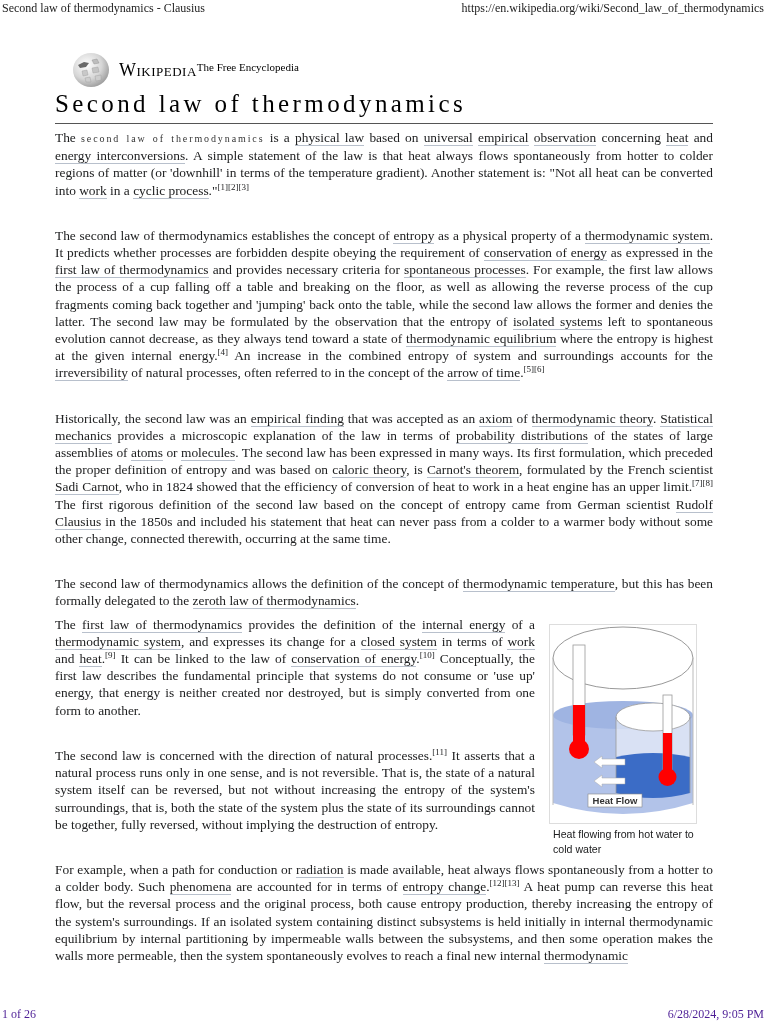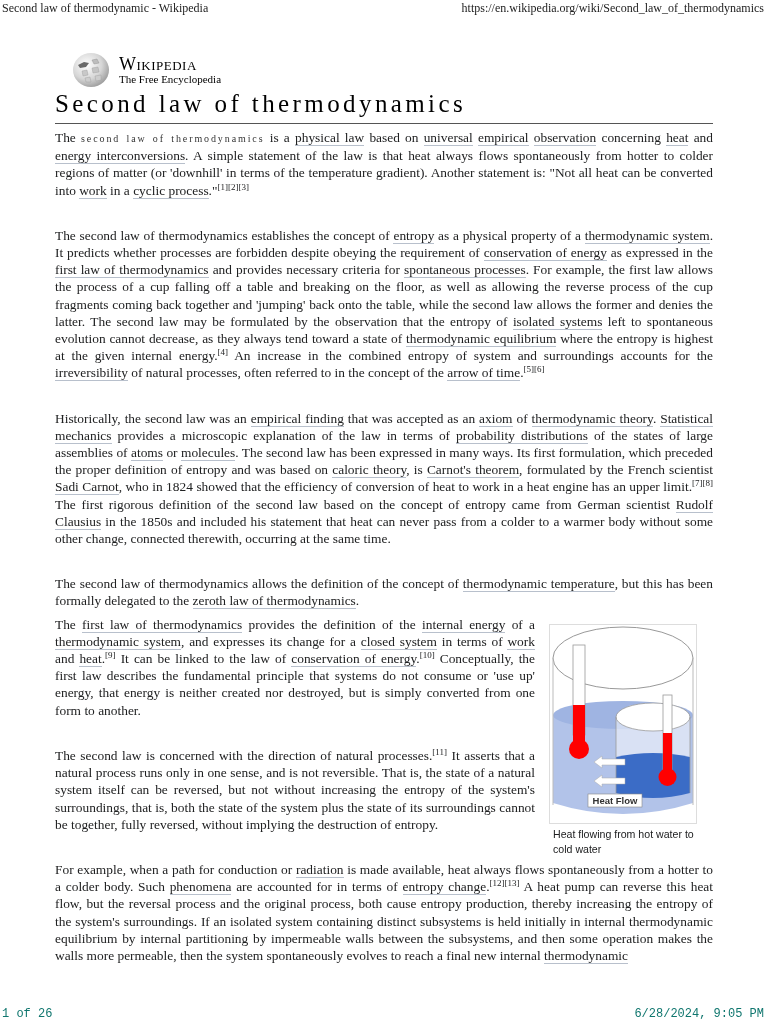"Second law of thermodynamic -" span.ph-title { text: thermodynamic - Wikipedia -> thermodynamics - Clausius }
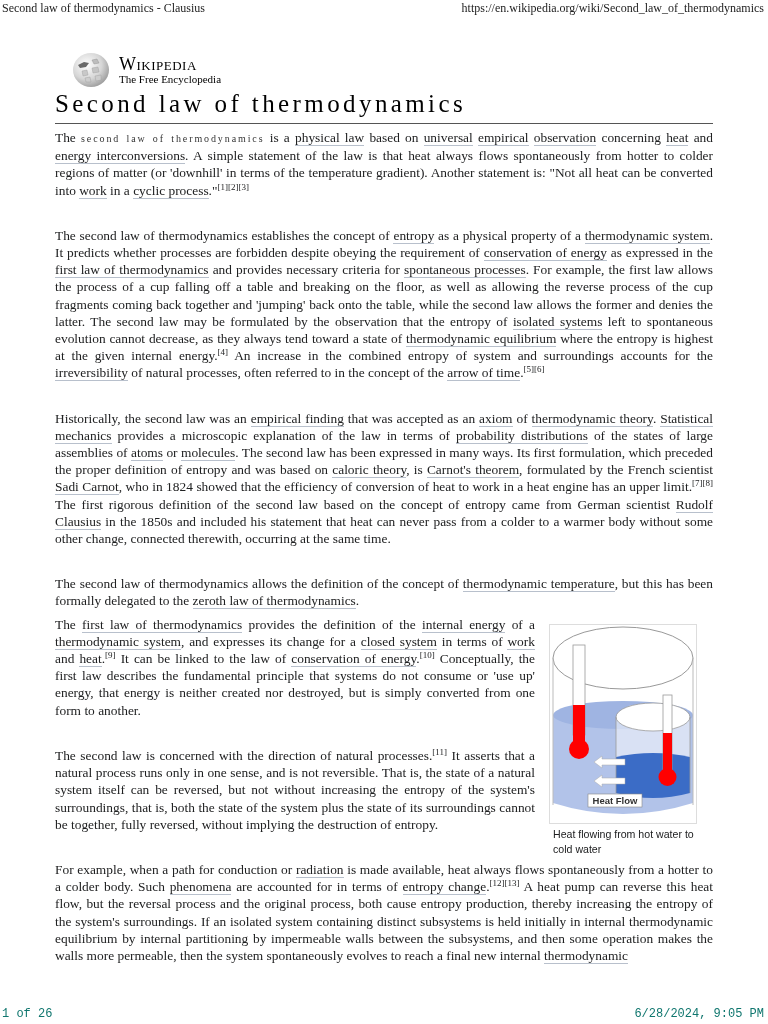"Wikipedia" .wordmark { flex-direction: column -> none }
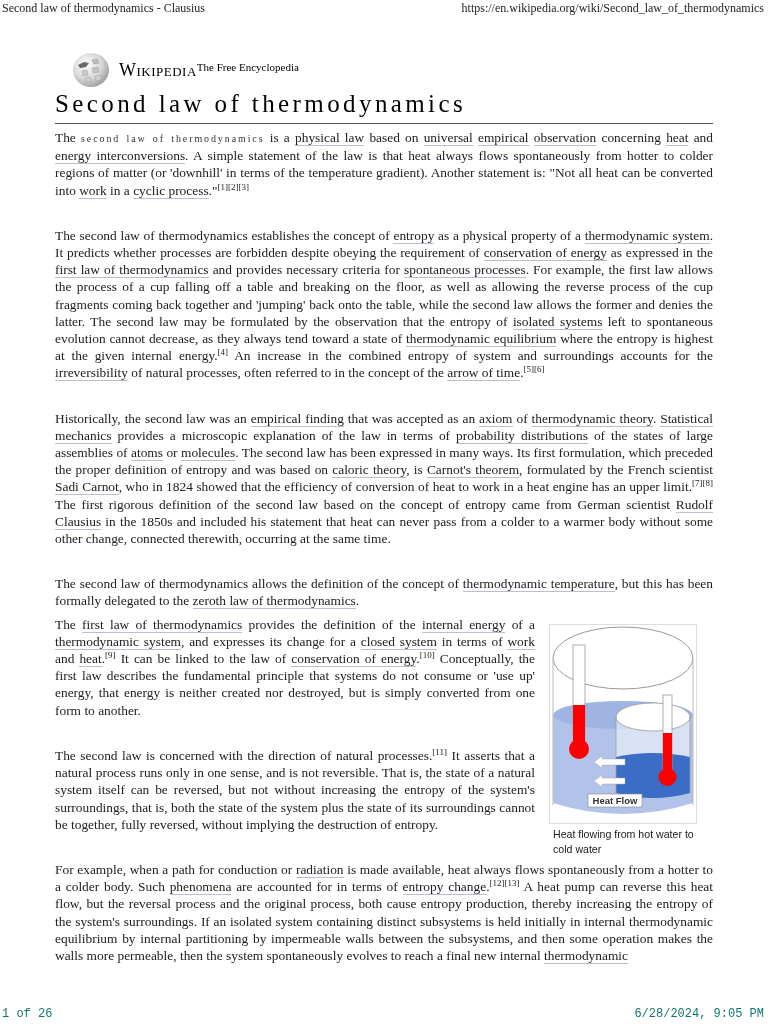"1 of 26" .print-footer { color: #0f766e -> #4c1d95; font-family: Liberation Mono, monospace -> Liberation Serif, serif }
